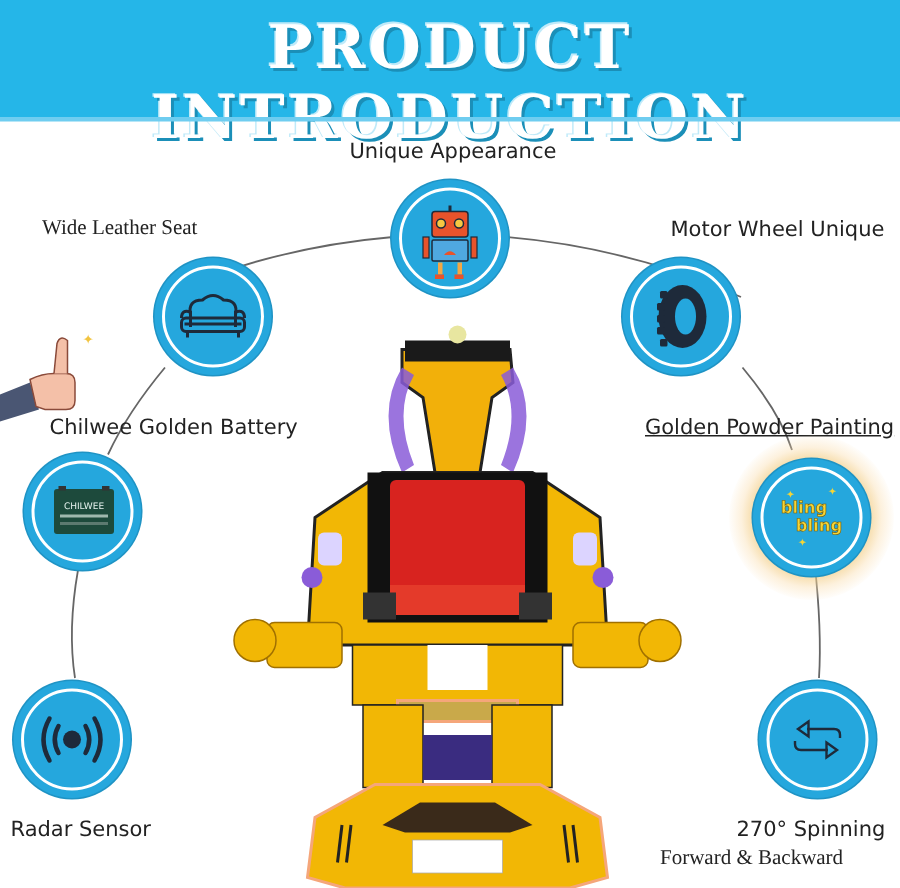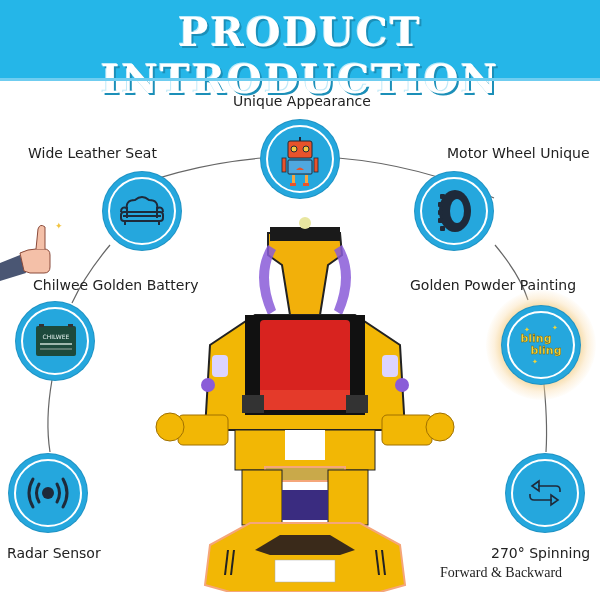"Wide Leather Seat" div.label { font-family: none -> Liberation Serif, serif }
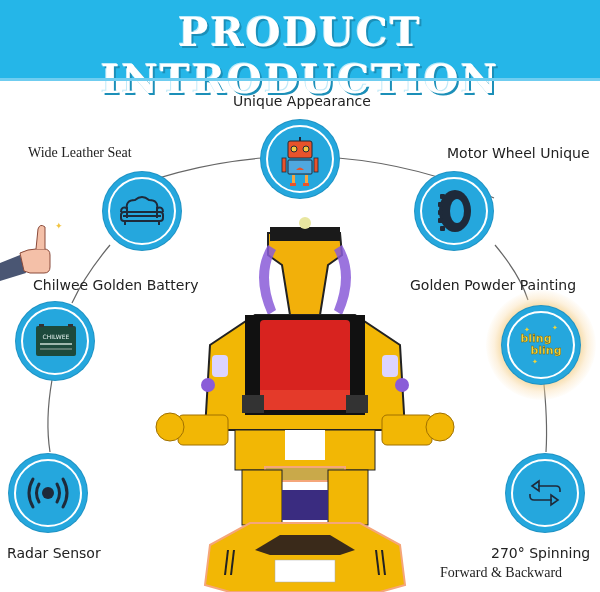"Golden Powder Painting" div.label { left: 410px -> 430px; text-decoration: none -> underline }
